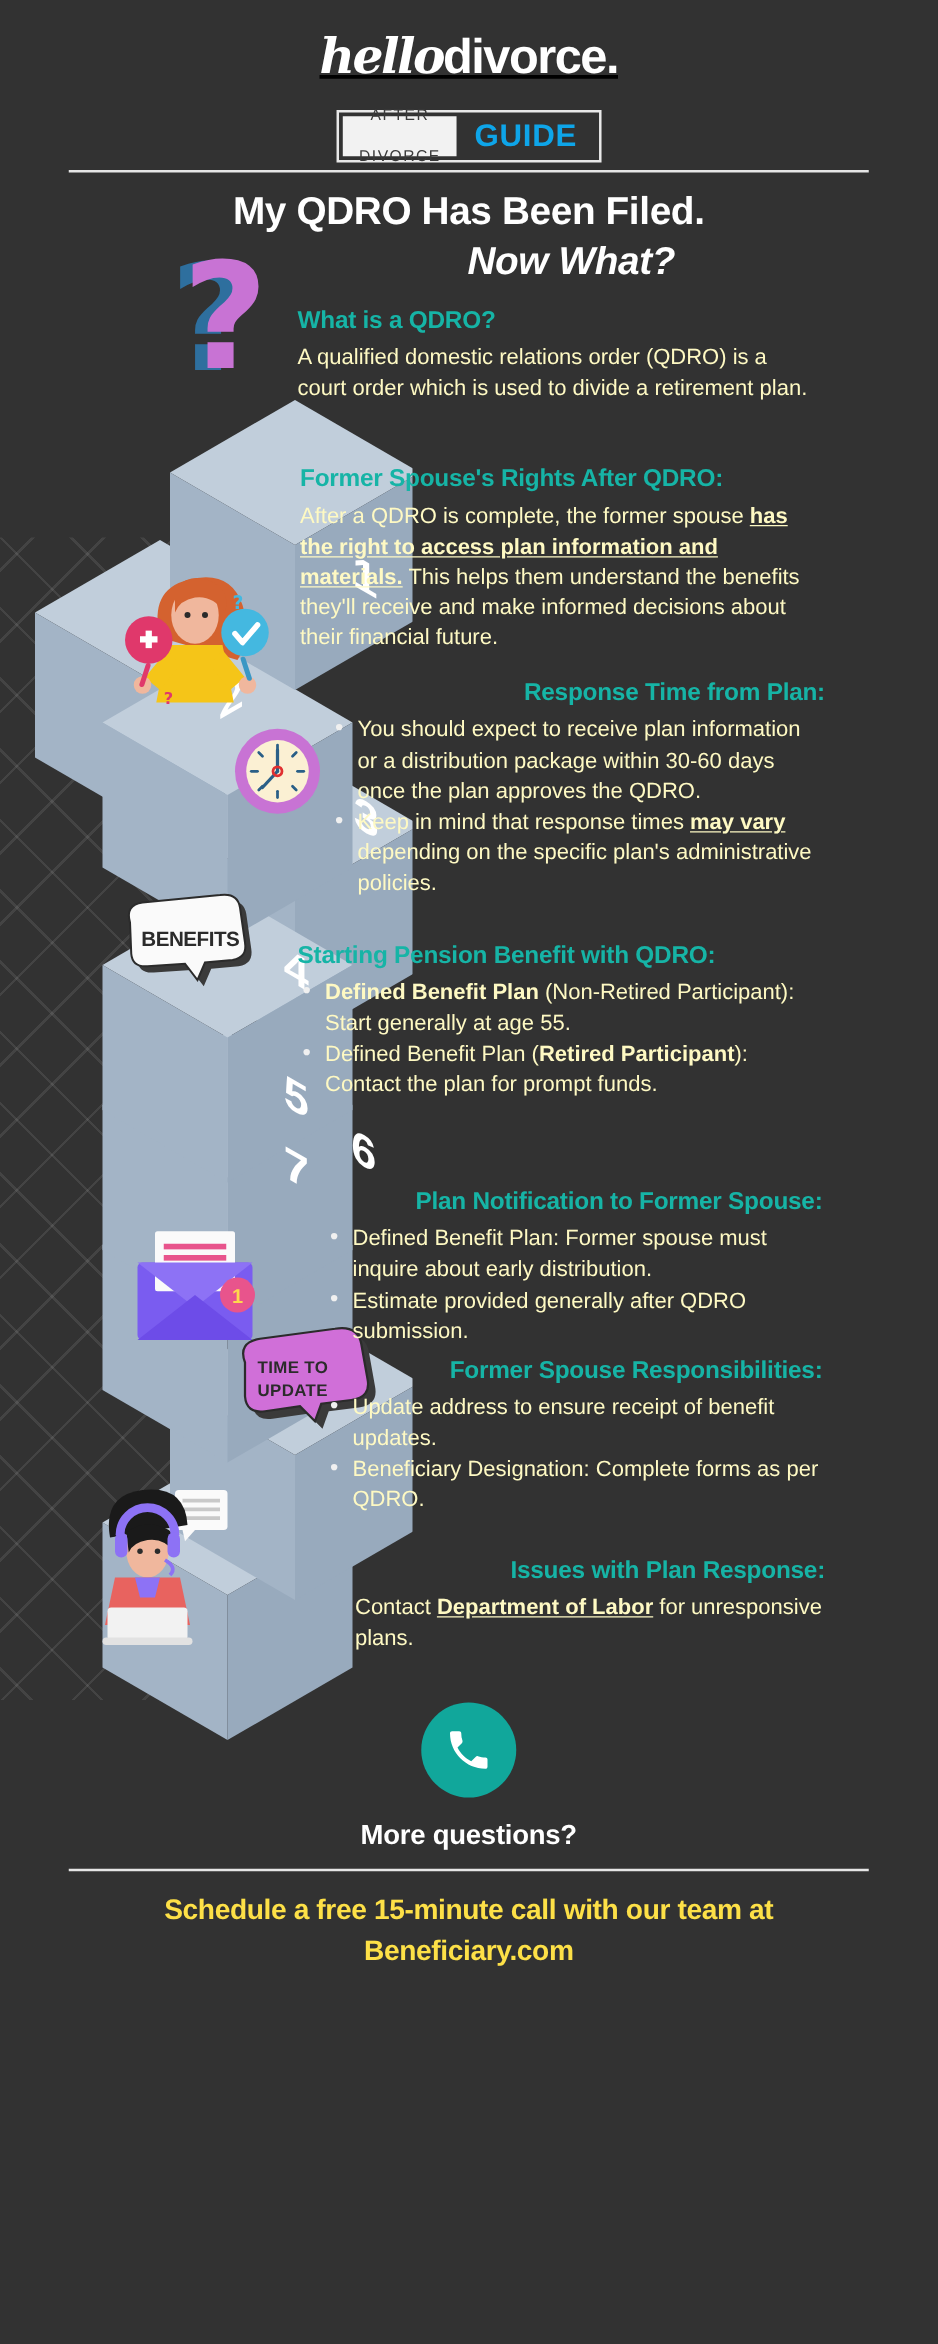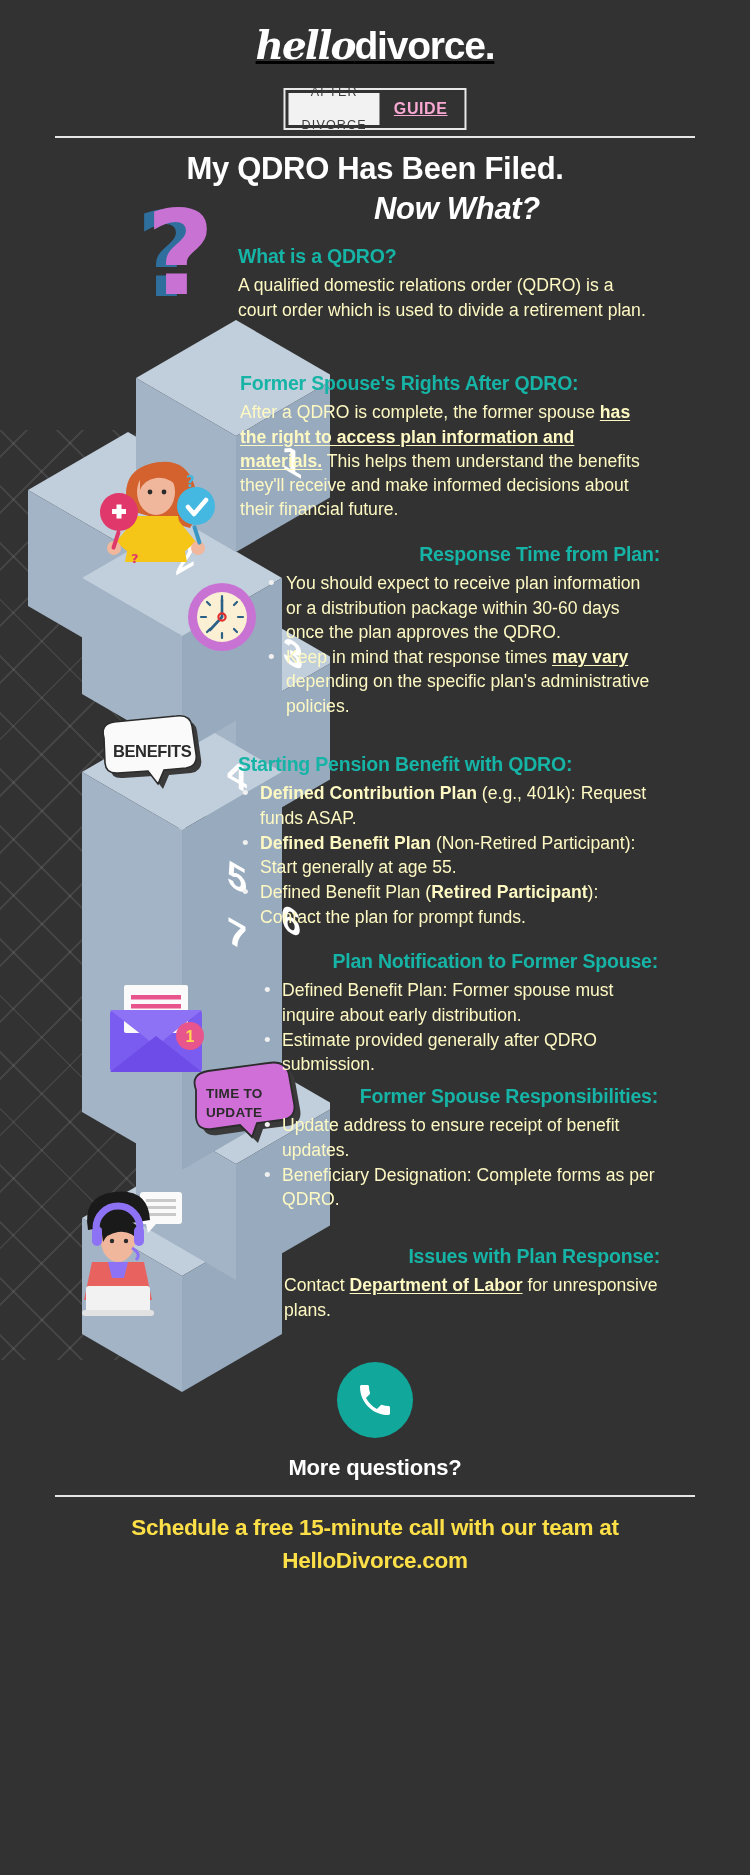"GUIDE" .badge-right { color: #f9a8d4 -> #0ea5e9; font-size: 16px -> 25px; text-decoration: underline -> none }
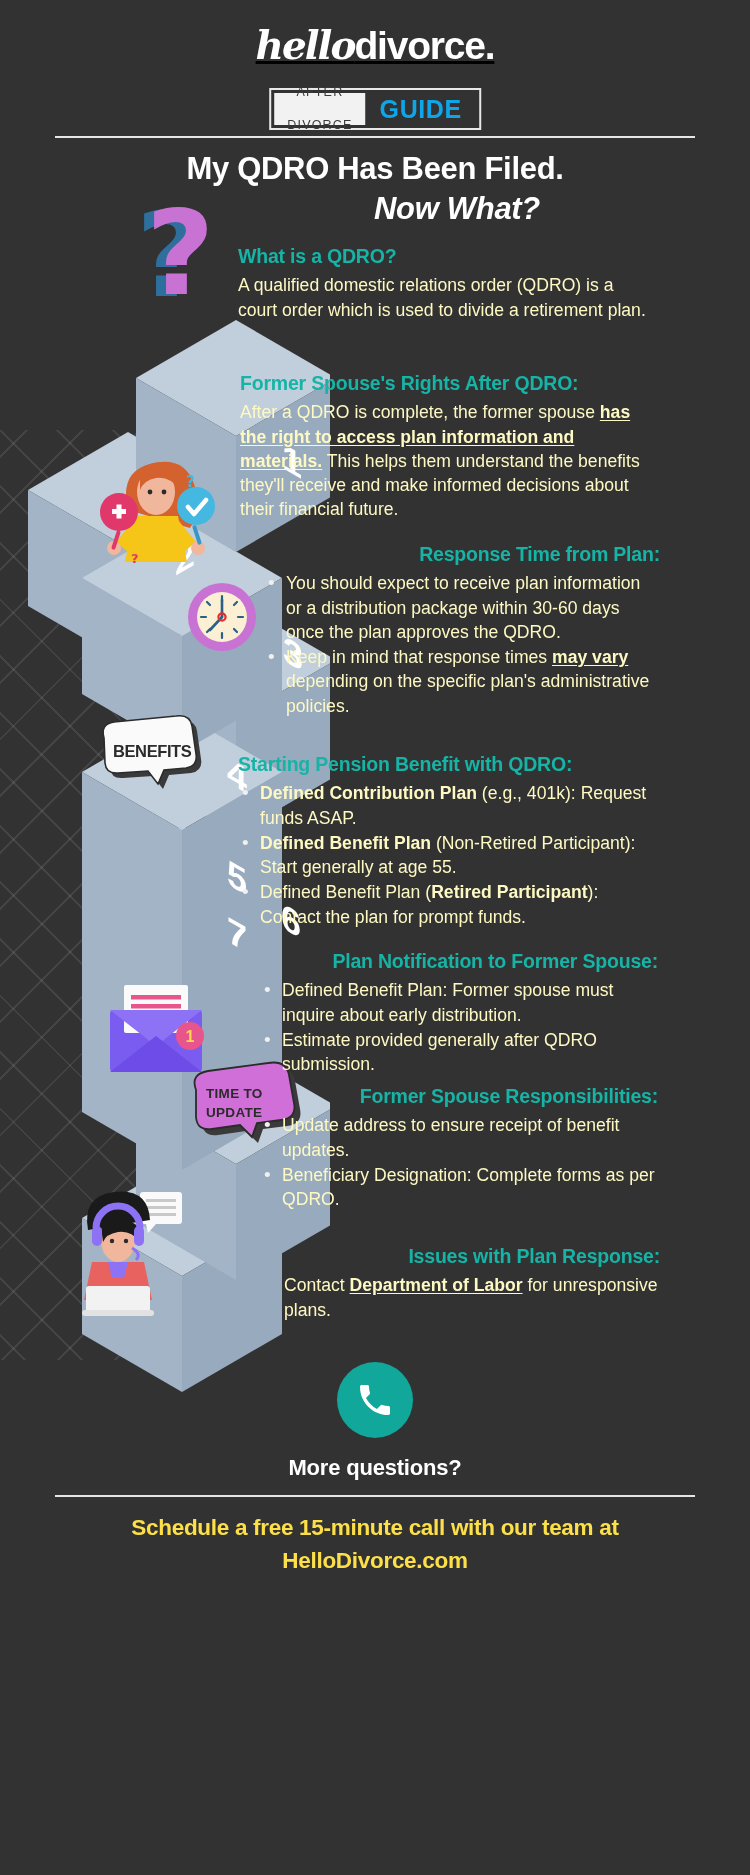"Defined Contribution Plan (e.g., 401k):" li { html: <li><b>Defined Contribution Plan</b><span> (e.g., 401k): Request funds ASAP.</span></li> -> none }
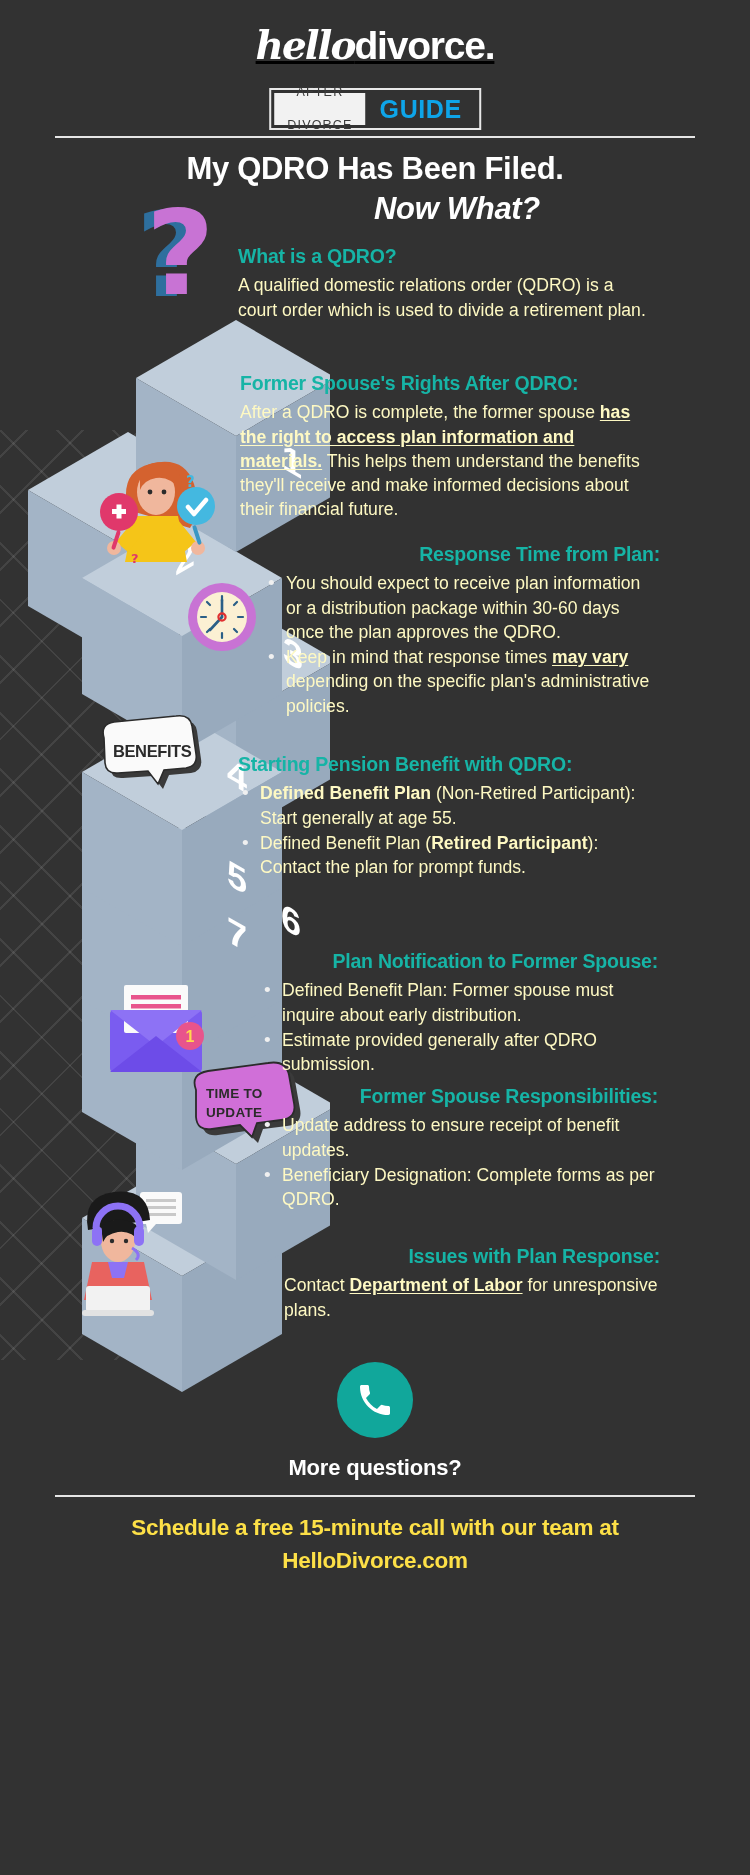"HelloDivorce.com" div { text: HelloDivorce.com -> Beneficiary.com }
